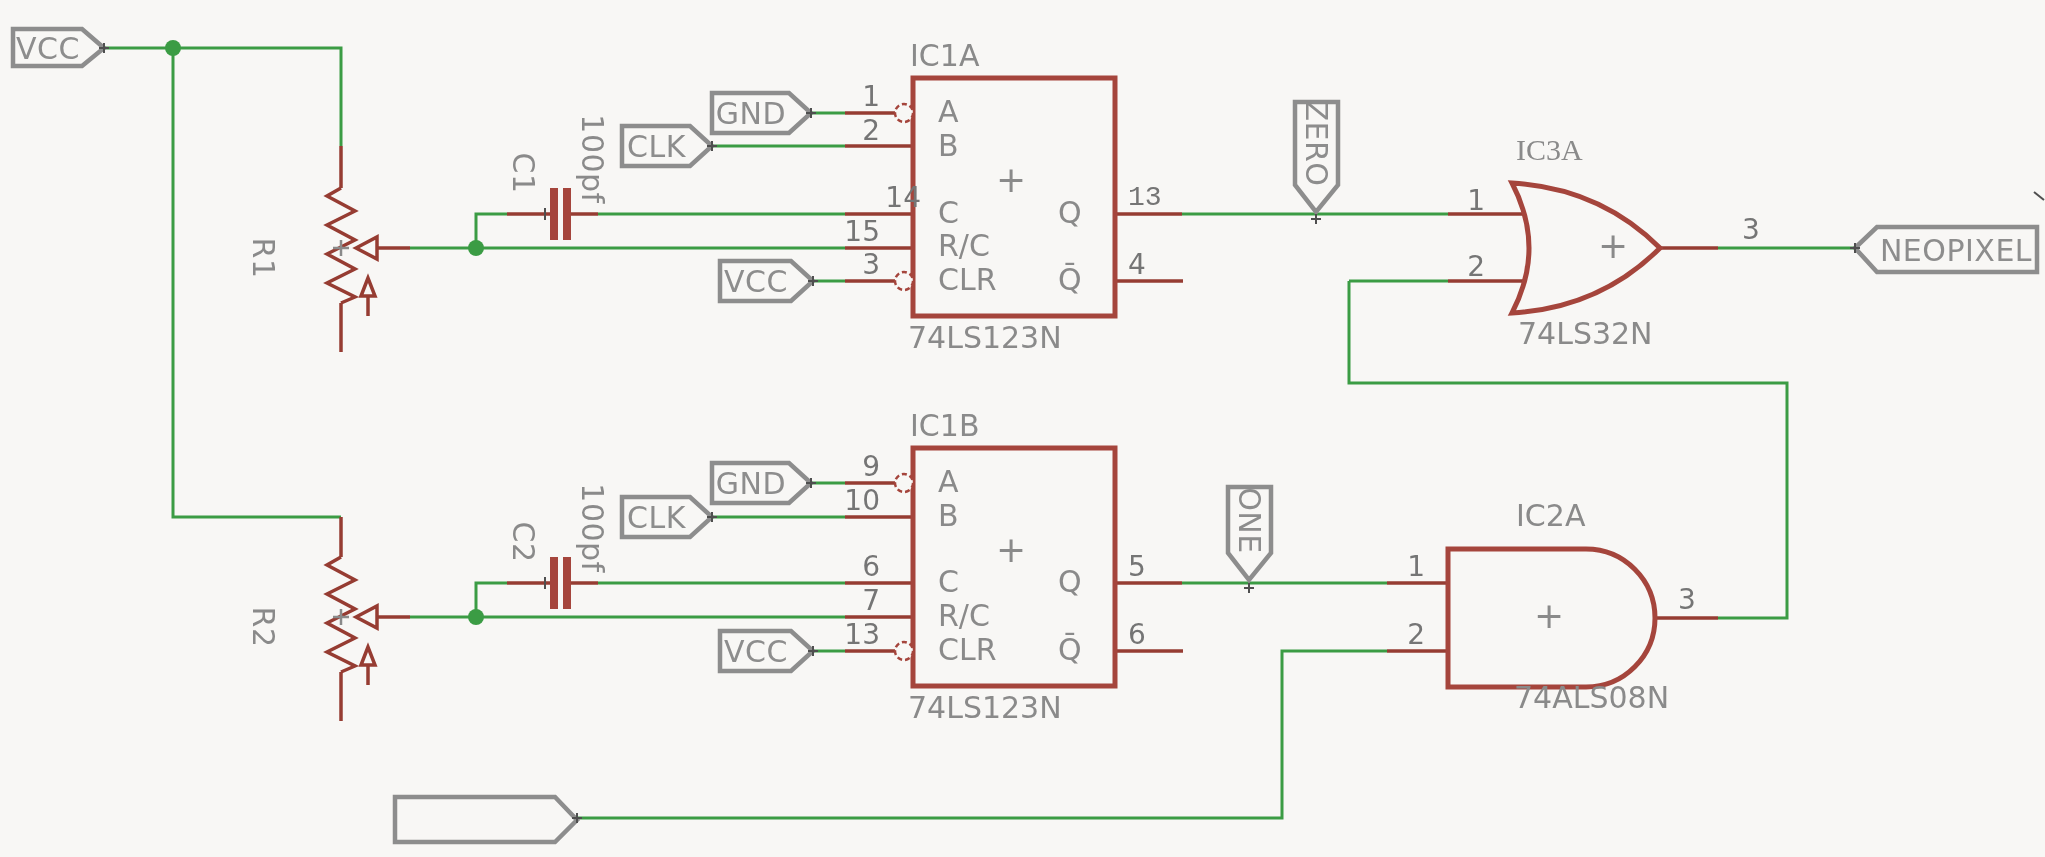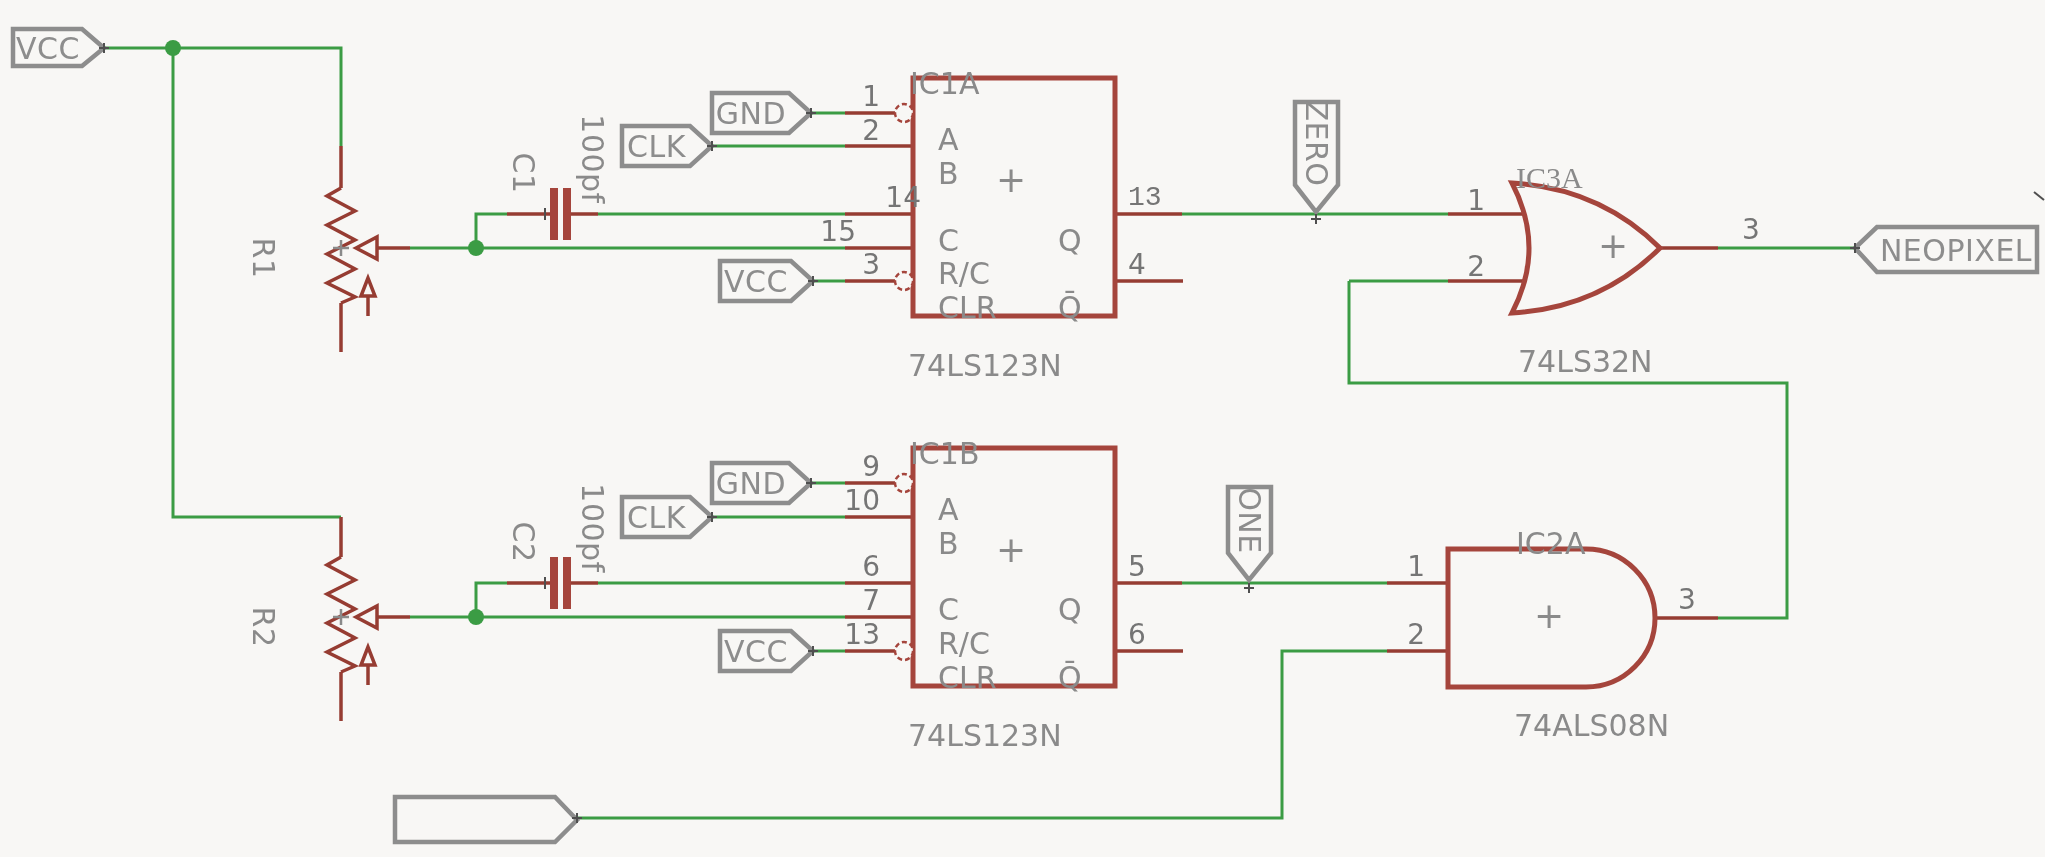"IC1A" .lbl { margin-top: 28px -> none }
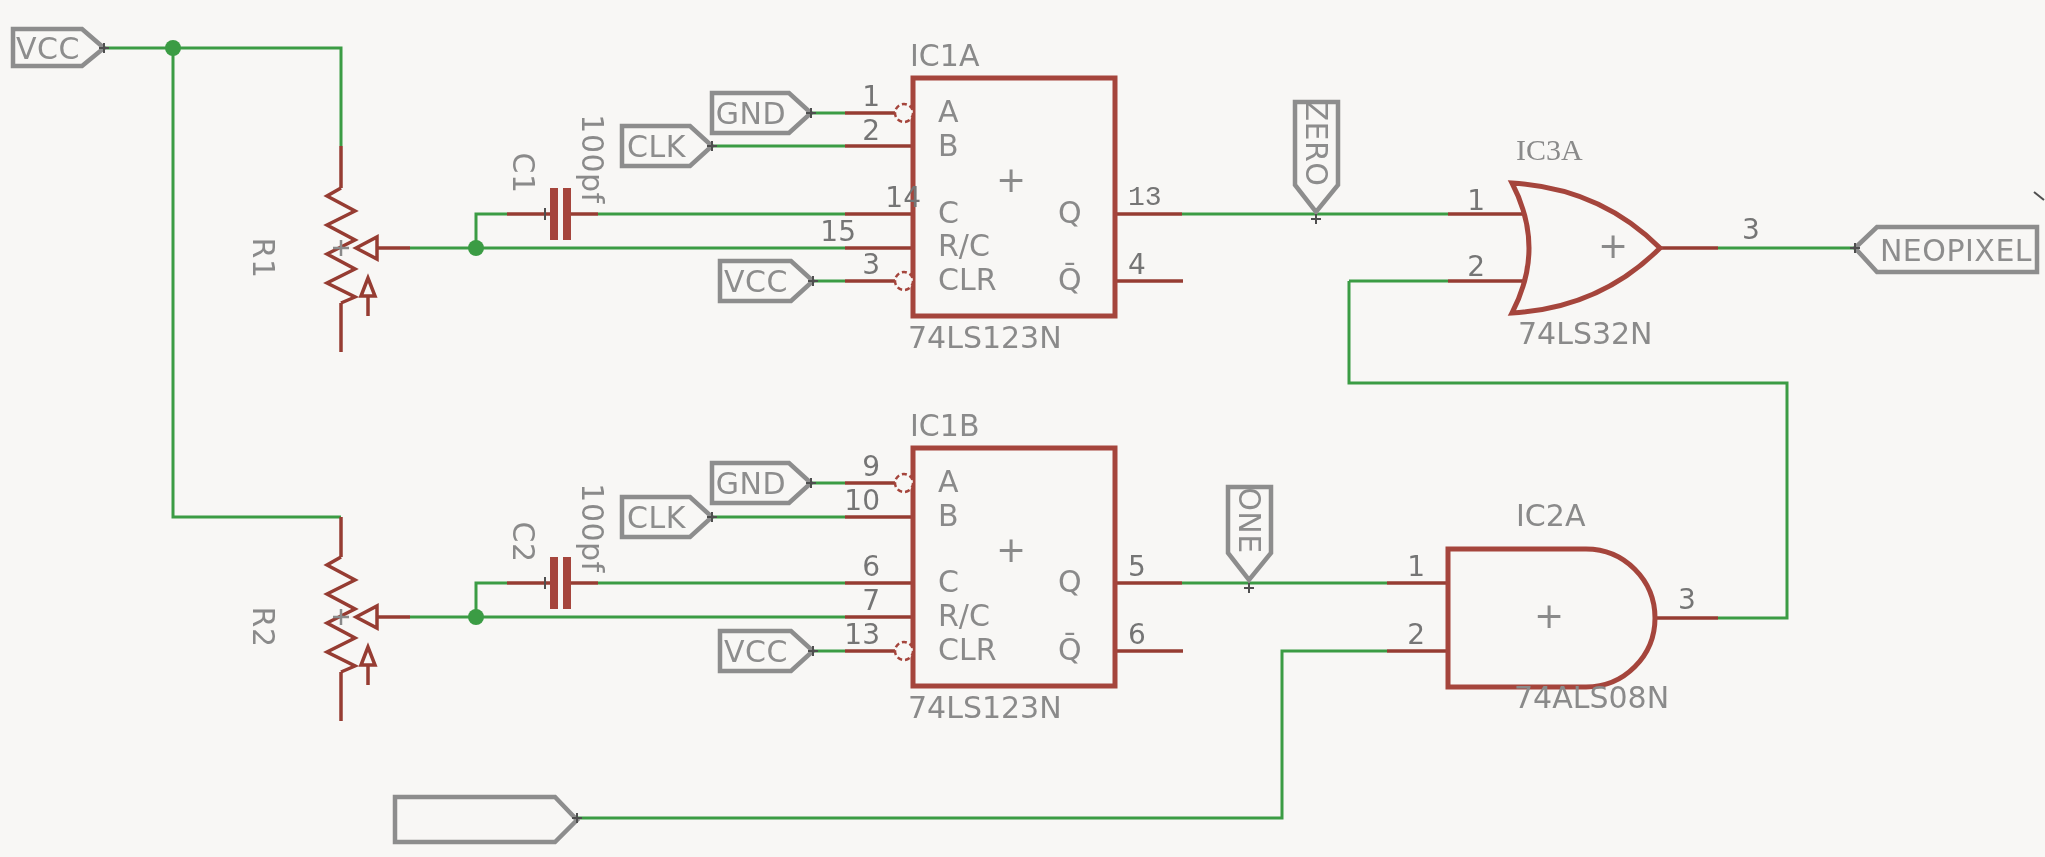"15" div.pinnum { left: 771px -> 795px }
